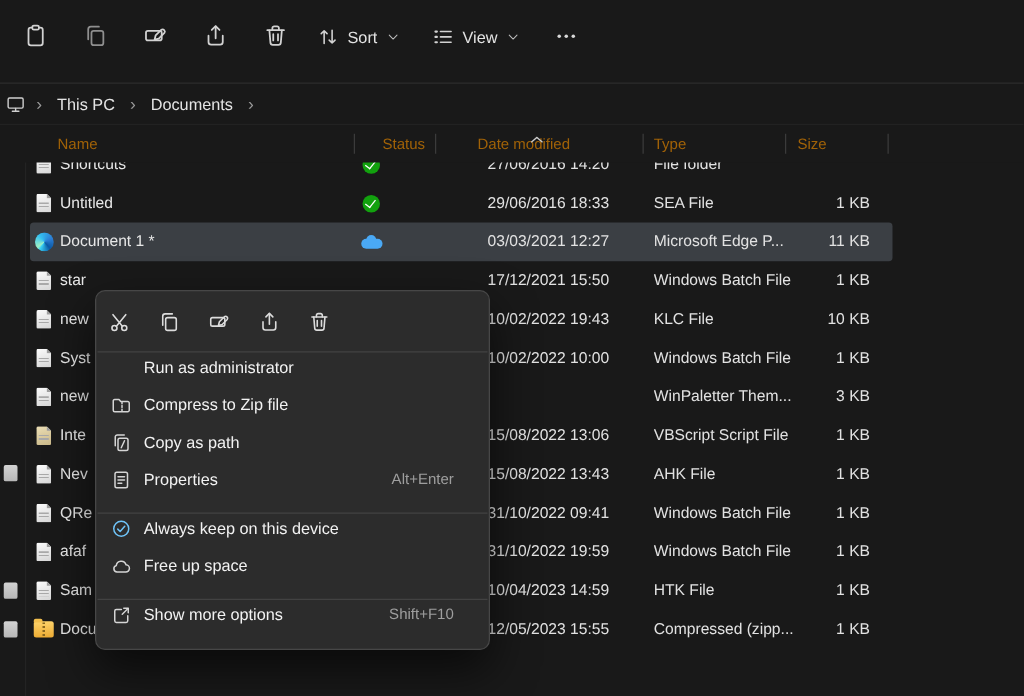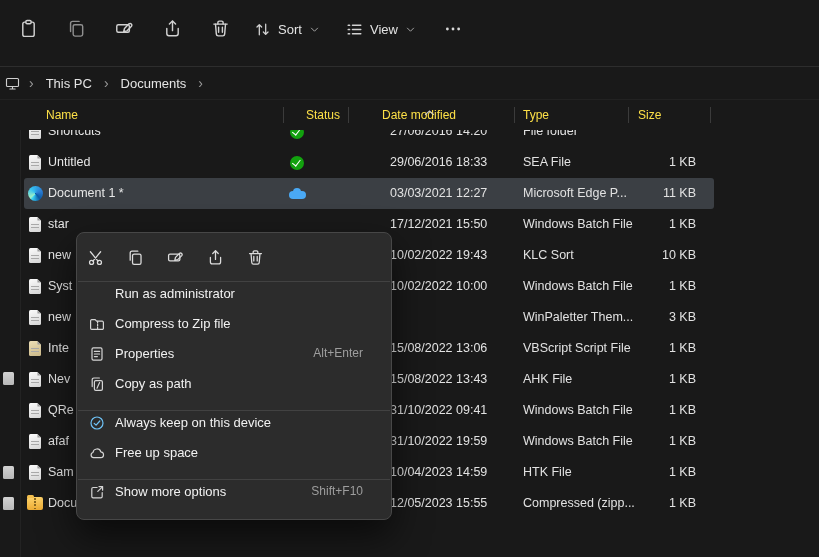"Name" .hc { color: #fde047 -> #a16207 }
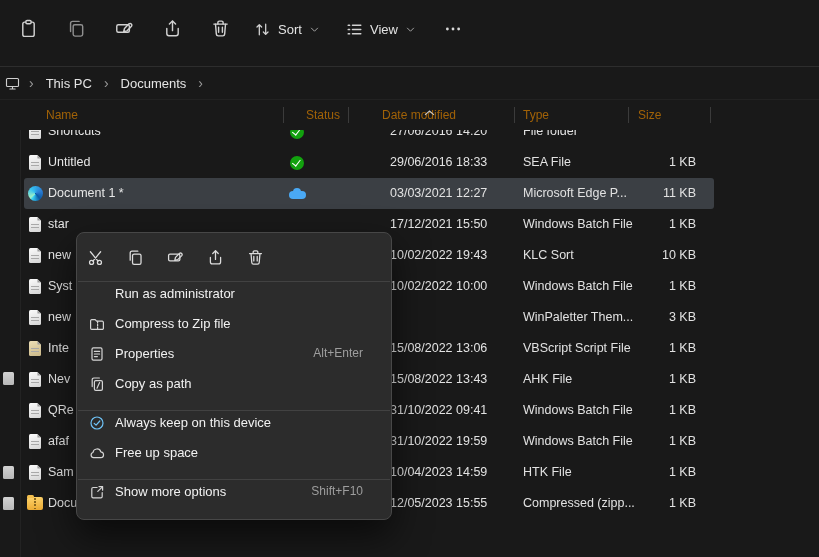"KLC Sort" span.cell { text: Sort -> File }
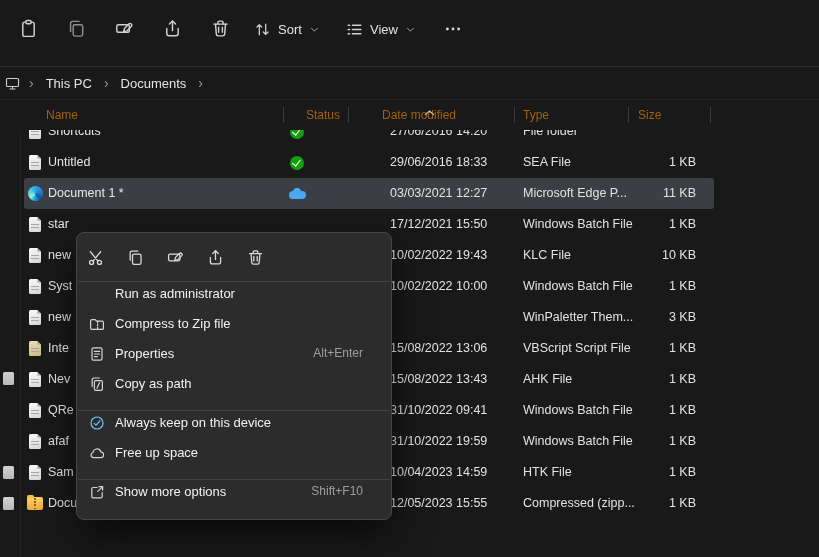"Properties" div.menu-item { order: before "Copy as path" -> after "Copy as path" }
